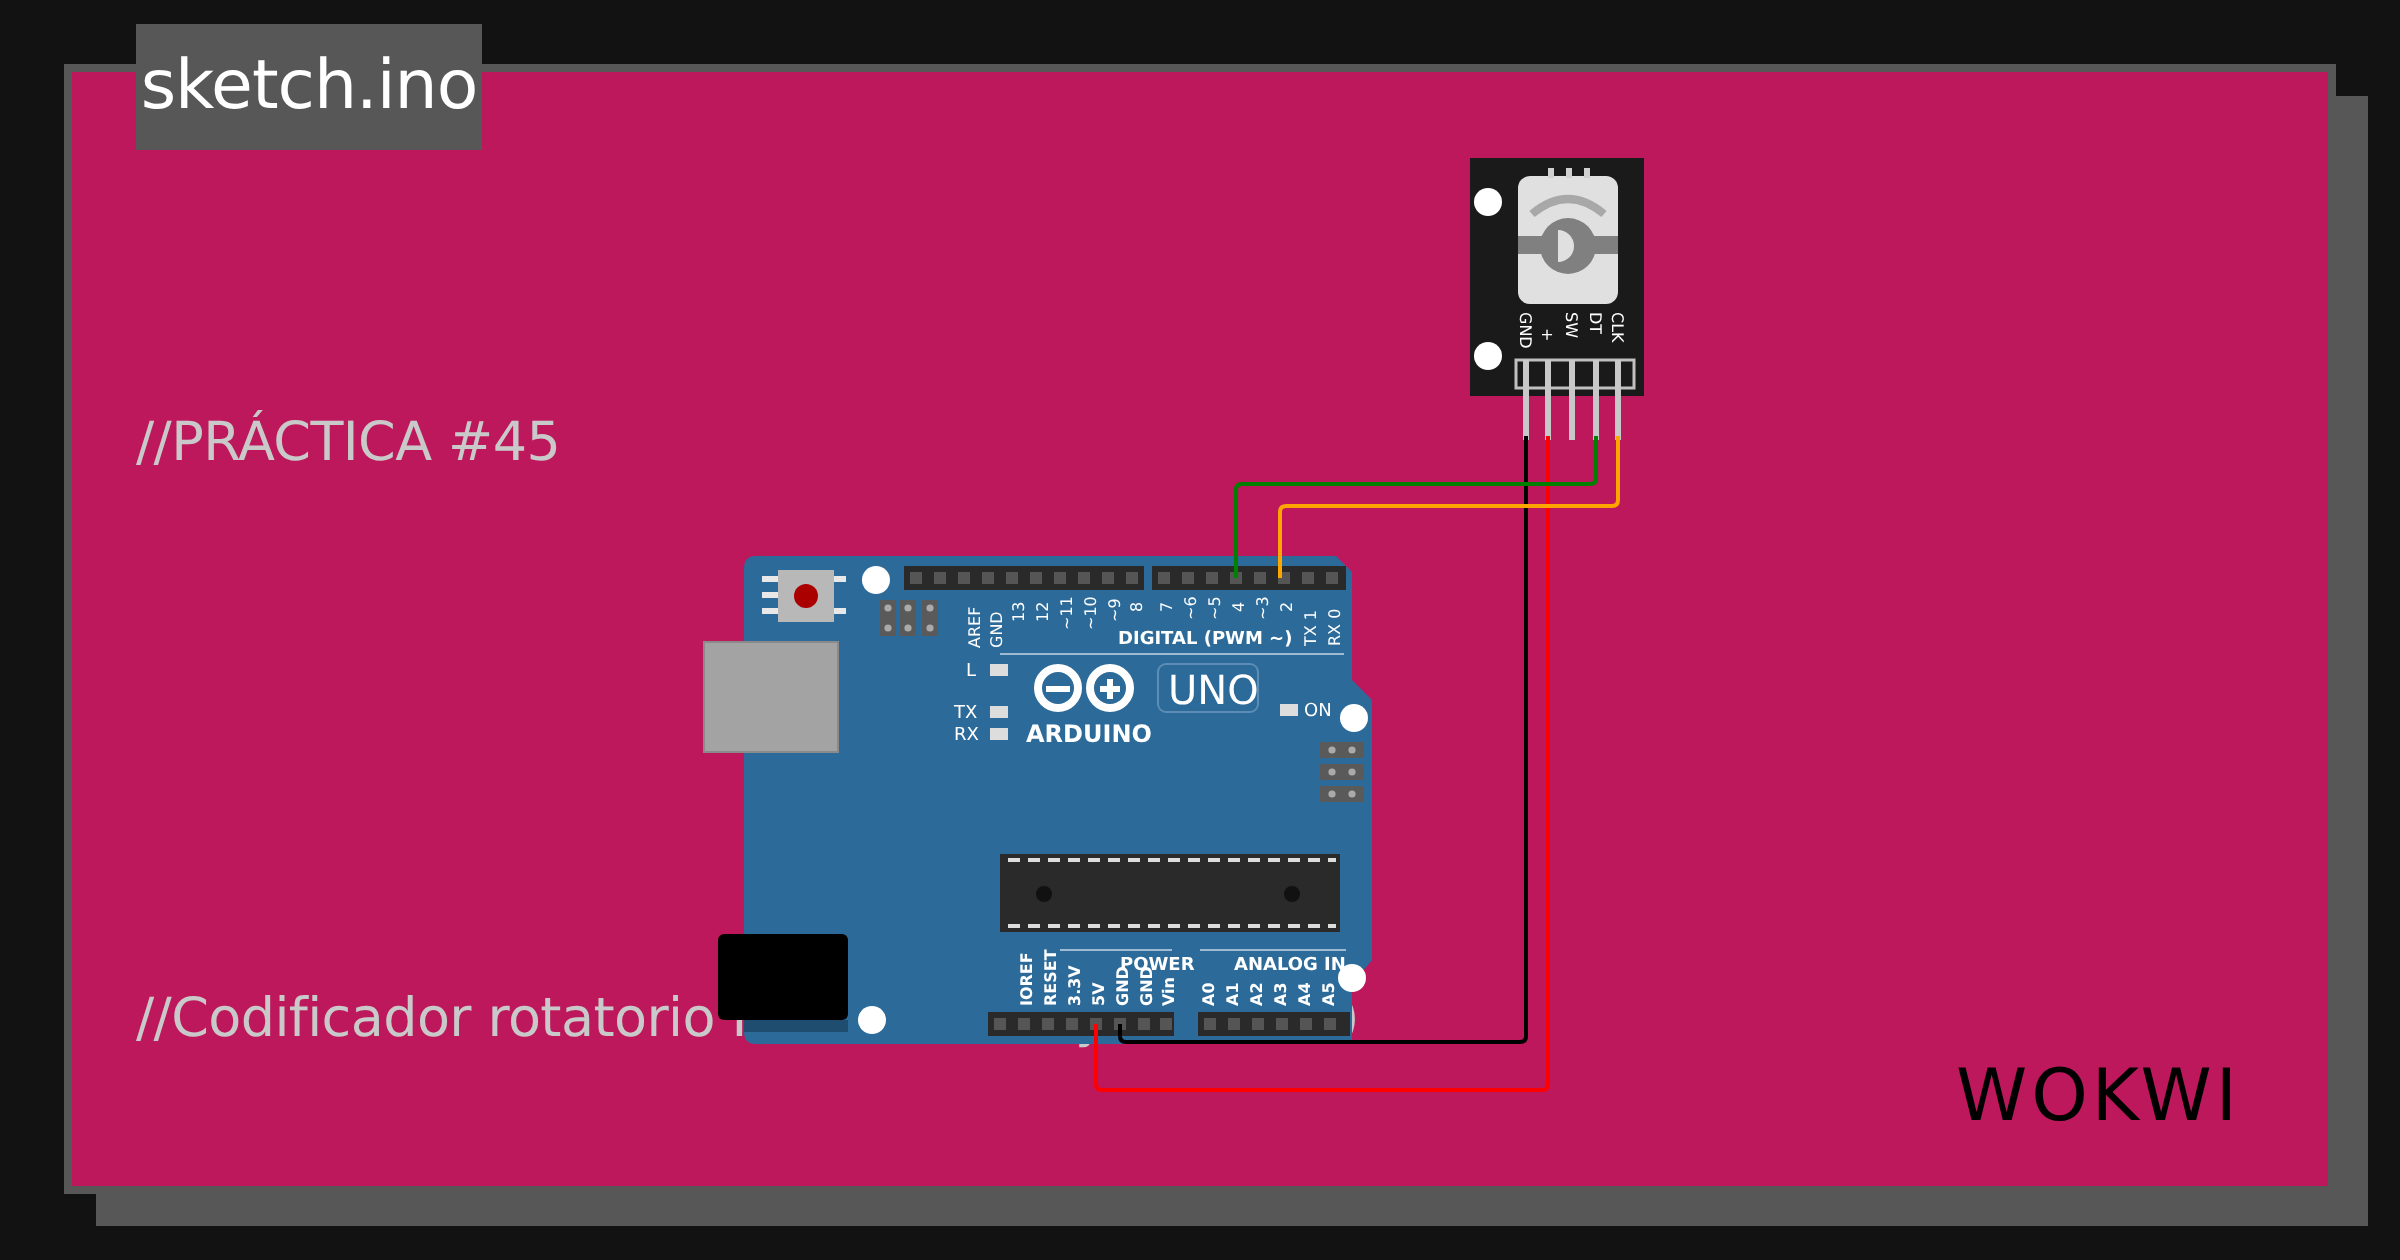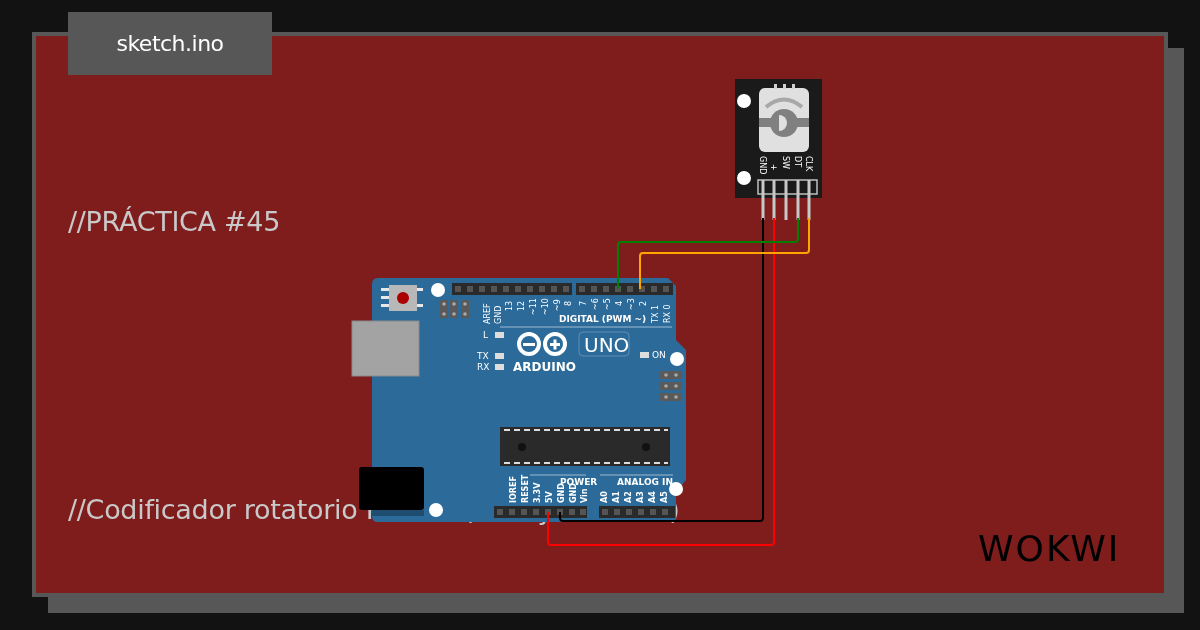"sketch.ino" .title-tab { font-size: 22px -> 34px; width: 204px -> 173px }
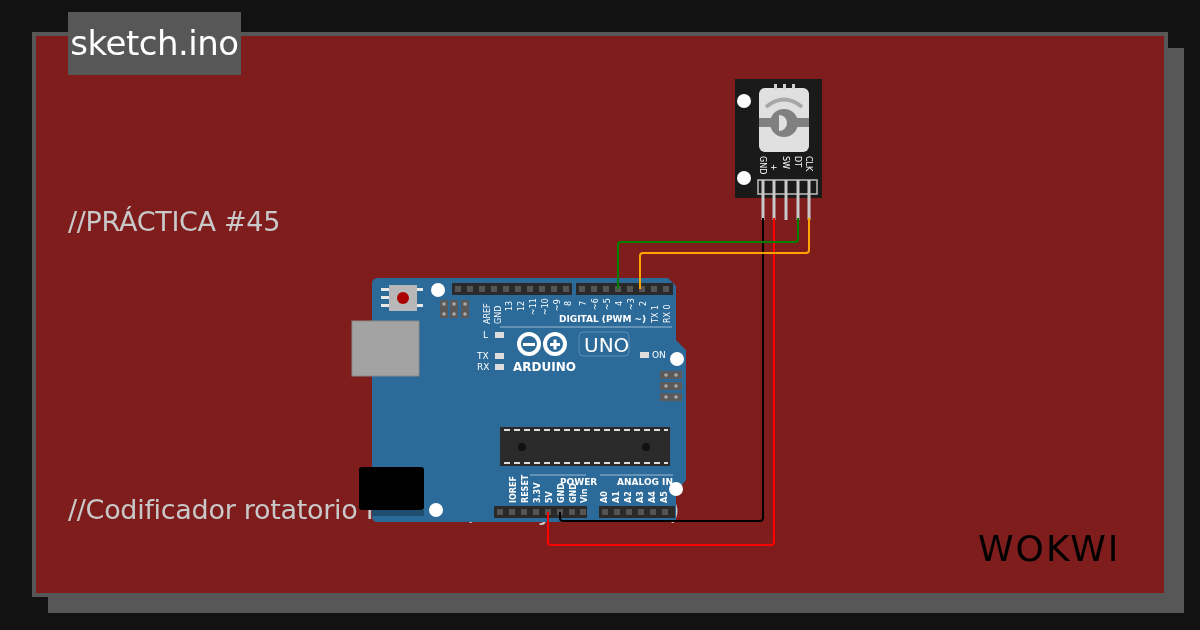"//PRÁCTICA #45" .panel { background: #7f1d1d -> #be185d }
